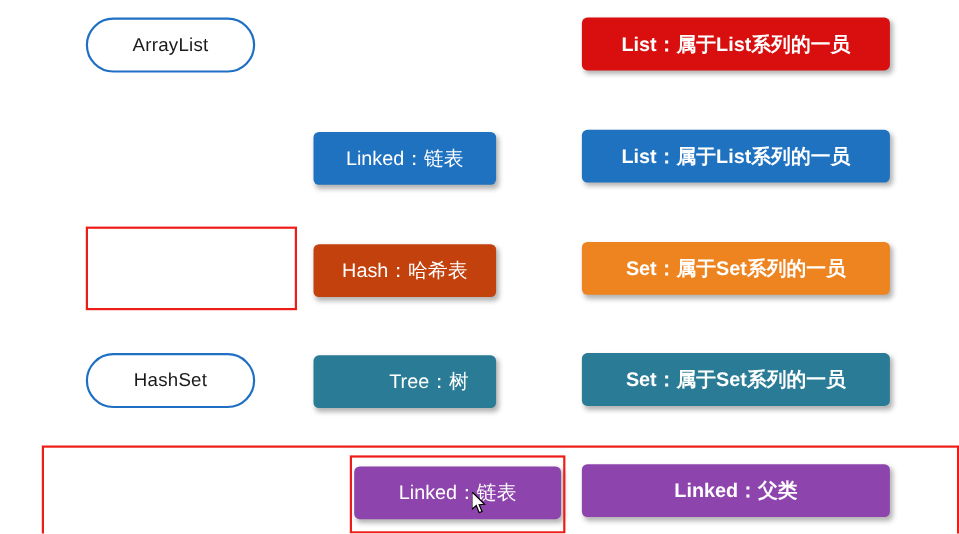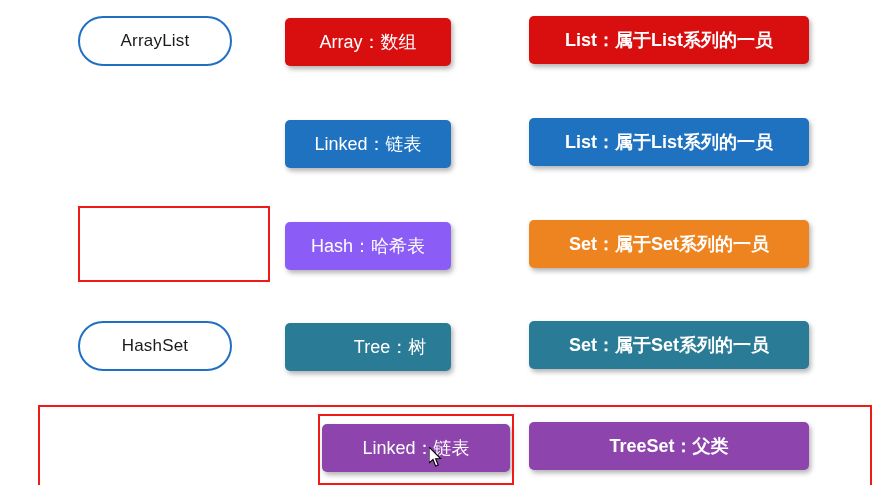"Array：数组" div.block { html: <div>Array：数组</div> -> none }
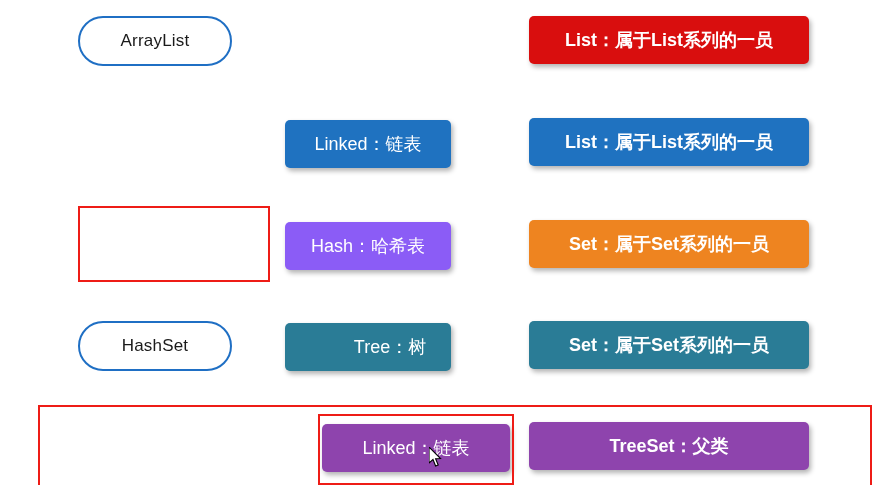"Hash：哈希表" div.block { background: #8b5cf6 -> #c2410c }
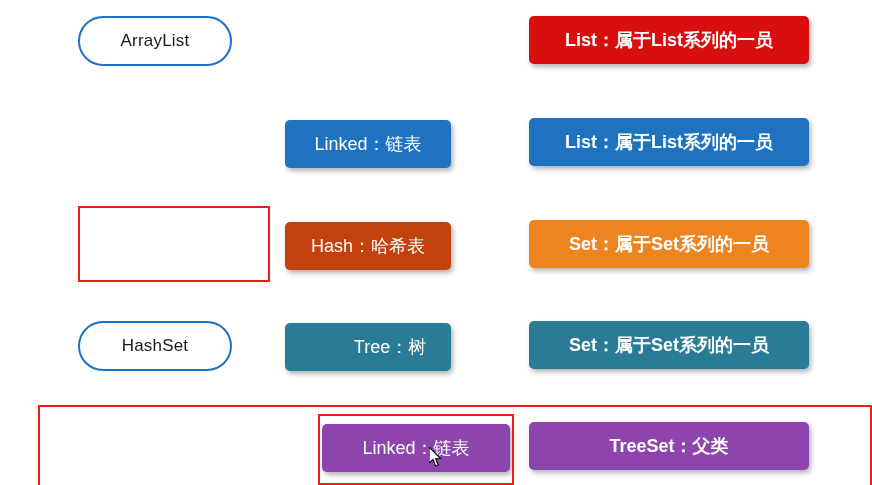"TreeSet：父类" div.block { text: TreeSet -> Linked }
